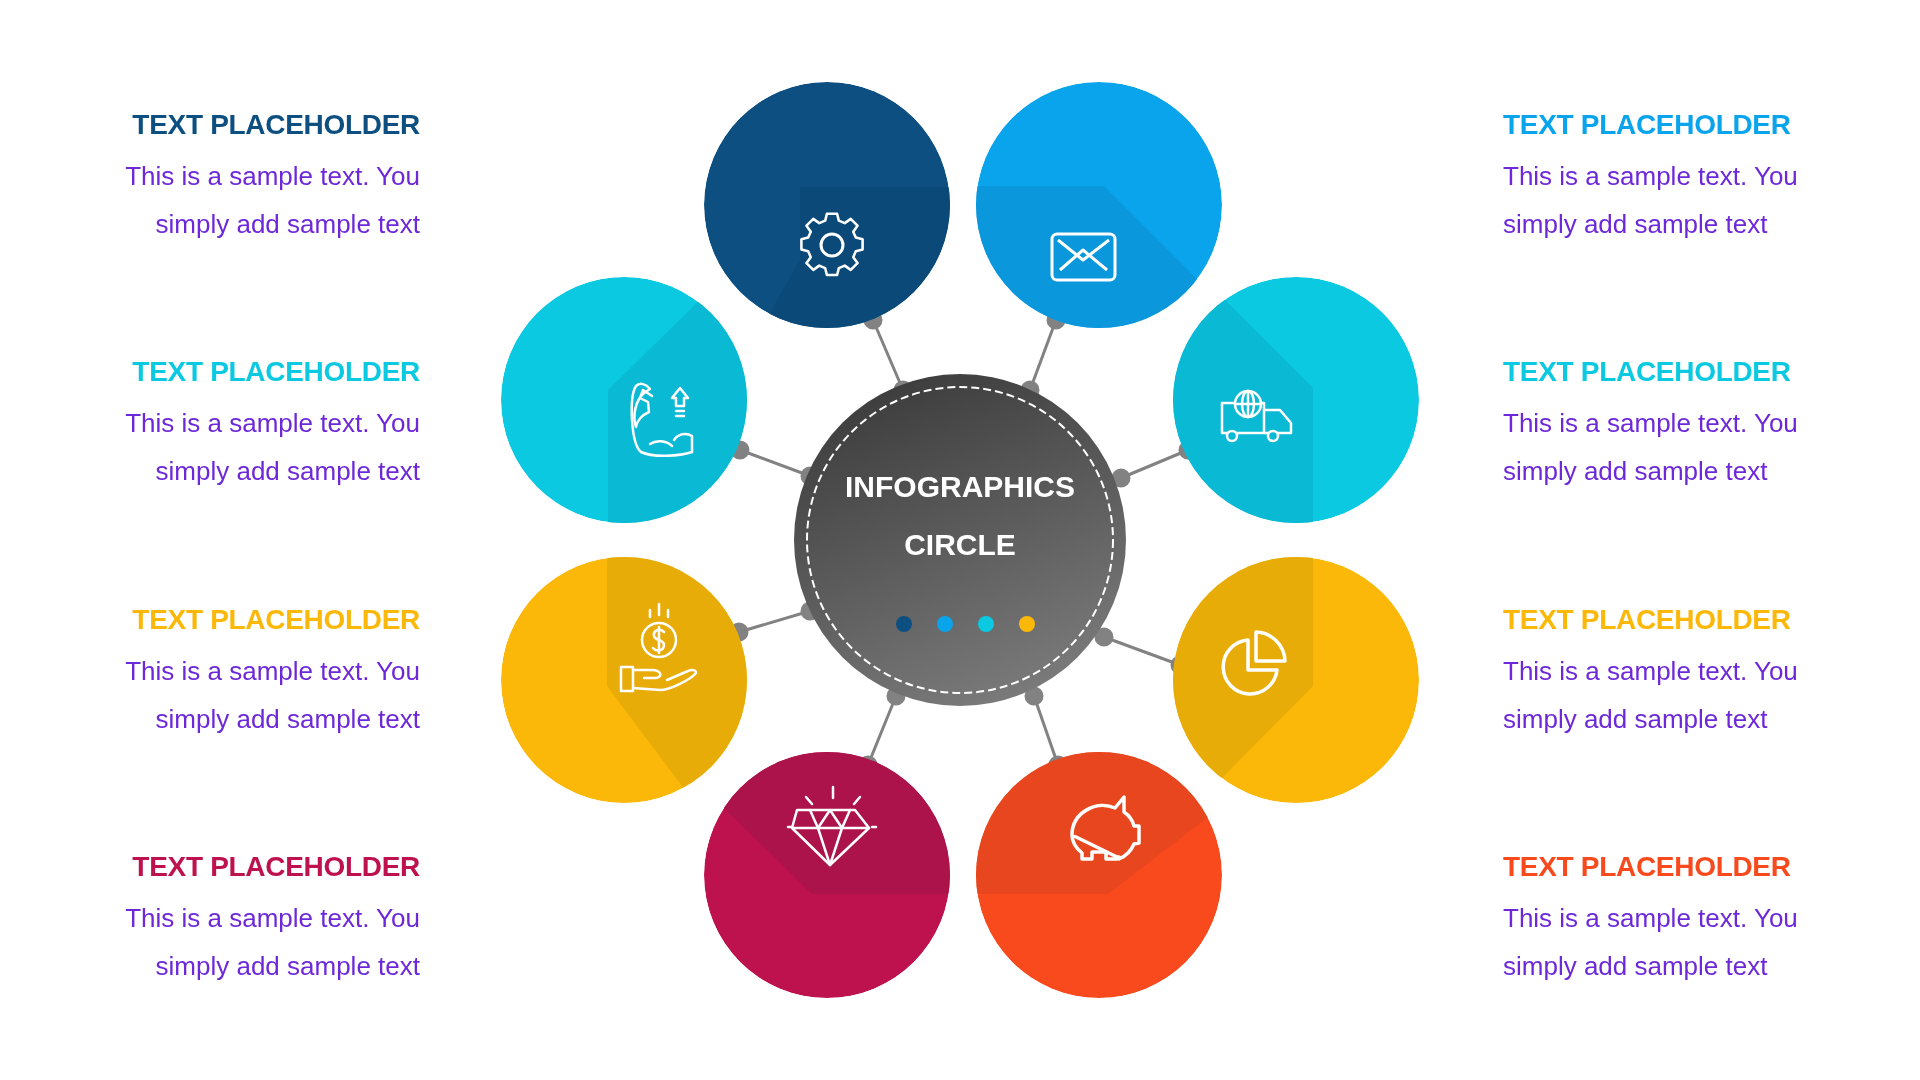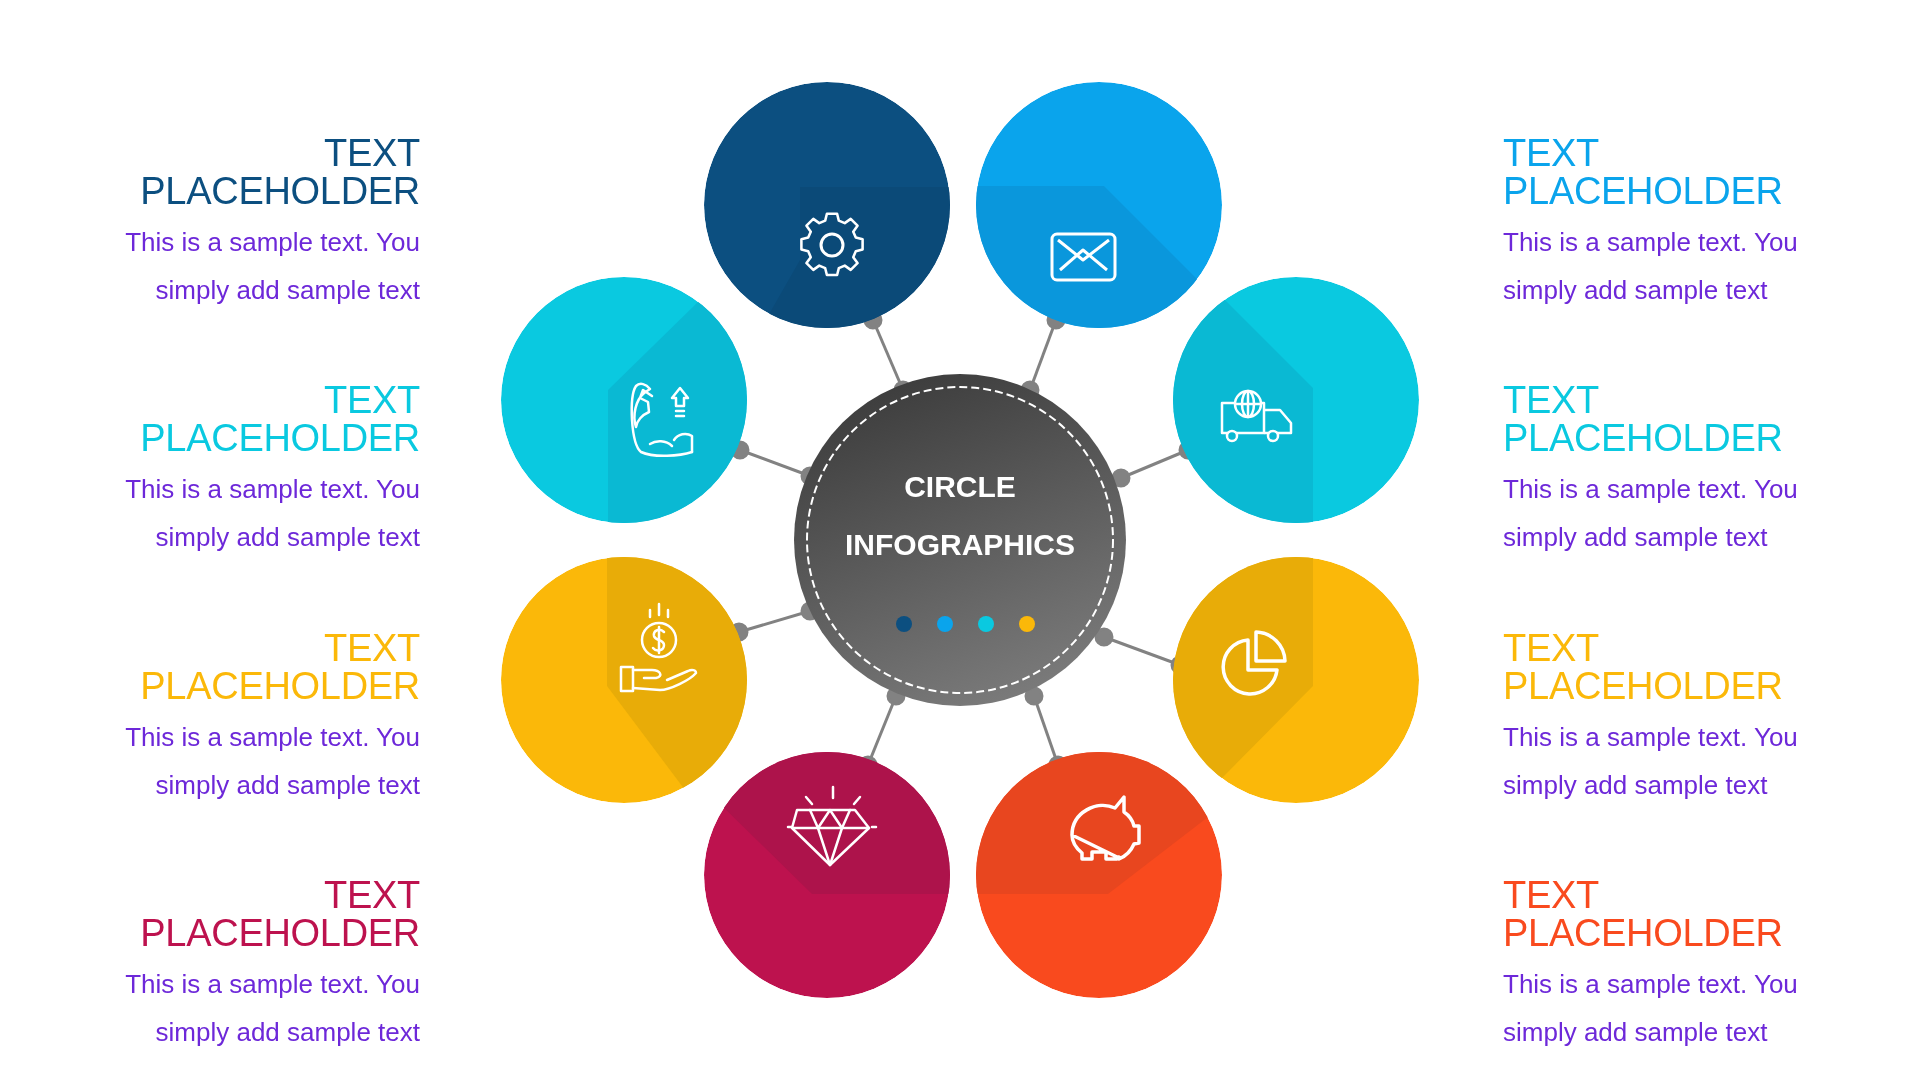"TEXT PLACEHOLDER" .block .title { font-size: 38px -> 28px; font-weight: normal -> bold; margin-top: 28px -> none }
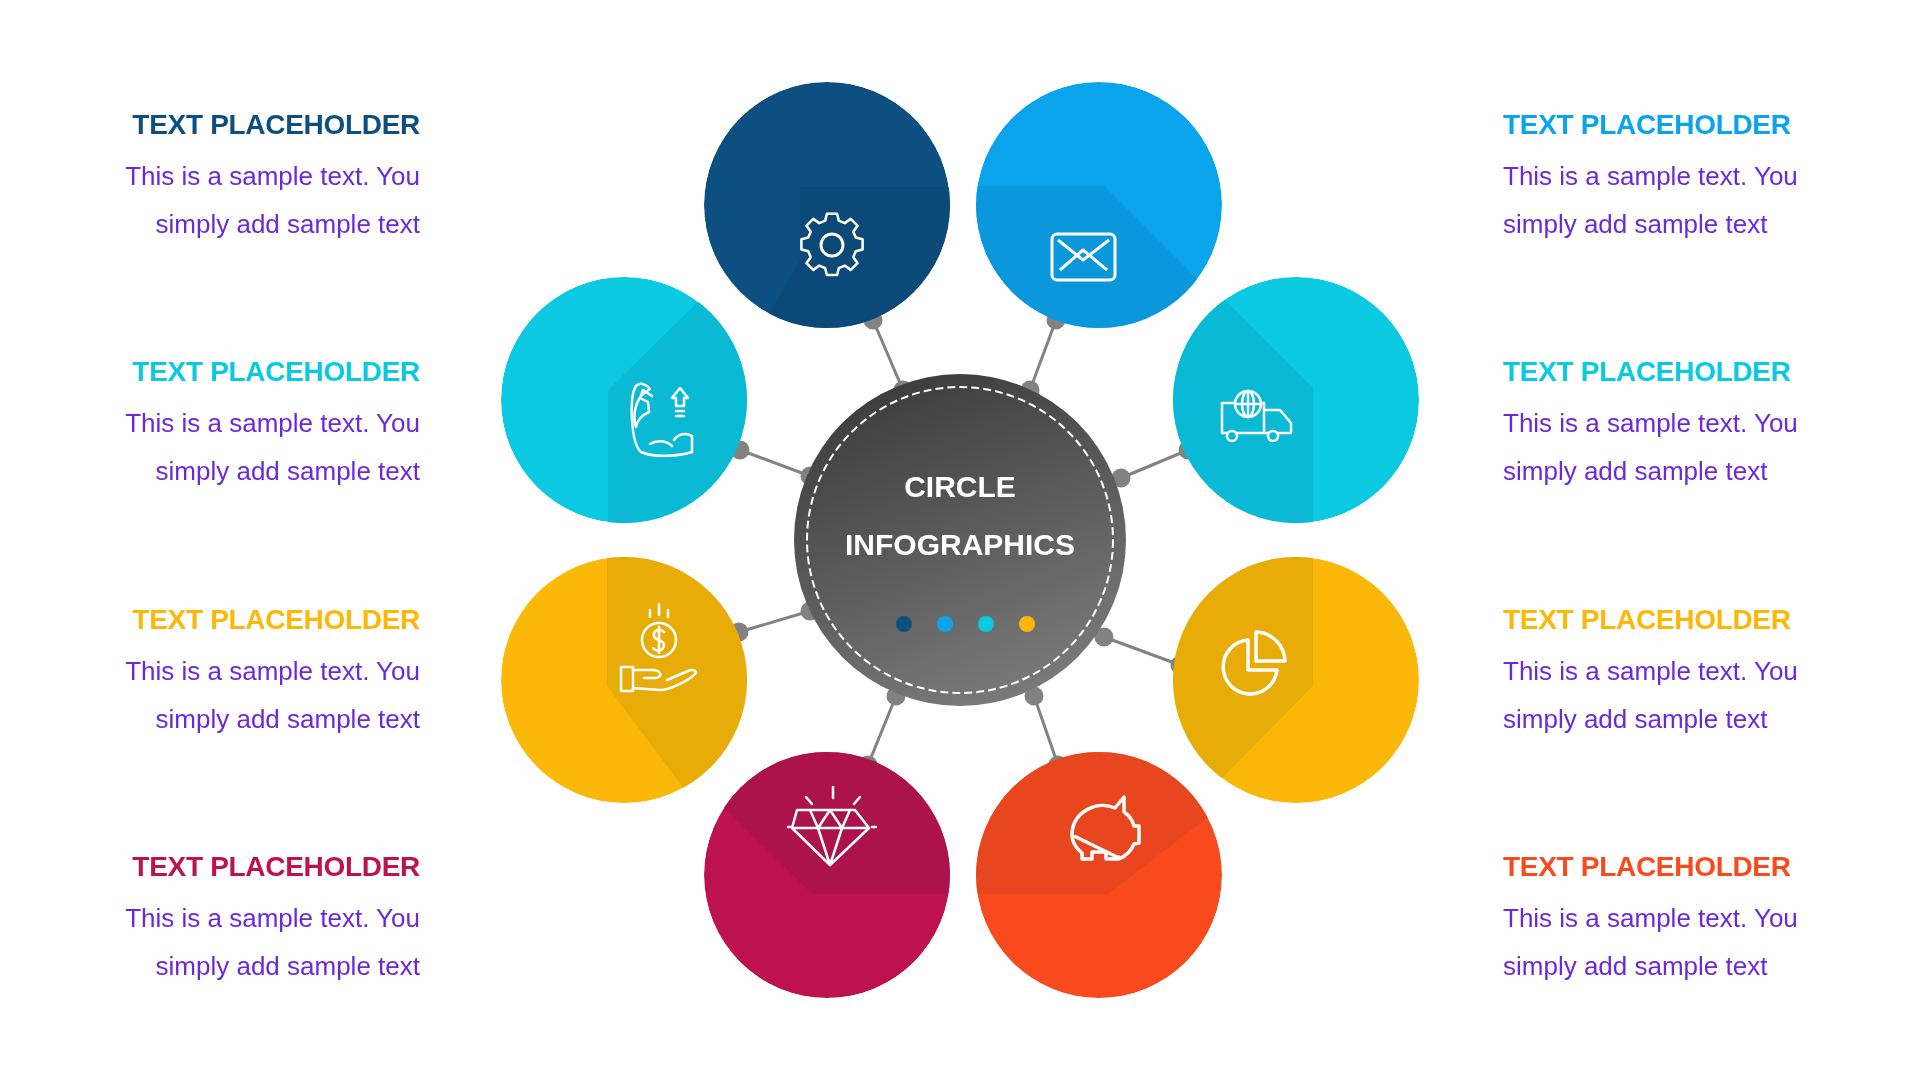"CIRCLE" div { order: before "INFOGRAPHICS" -> after "INFOGRAPHICS" }
